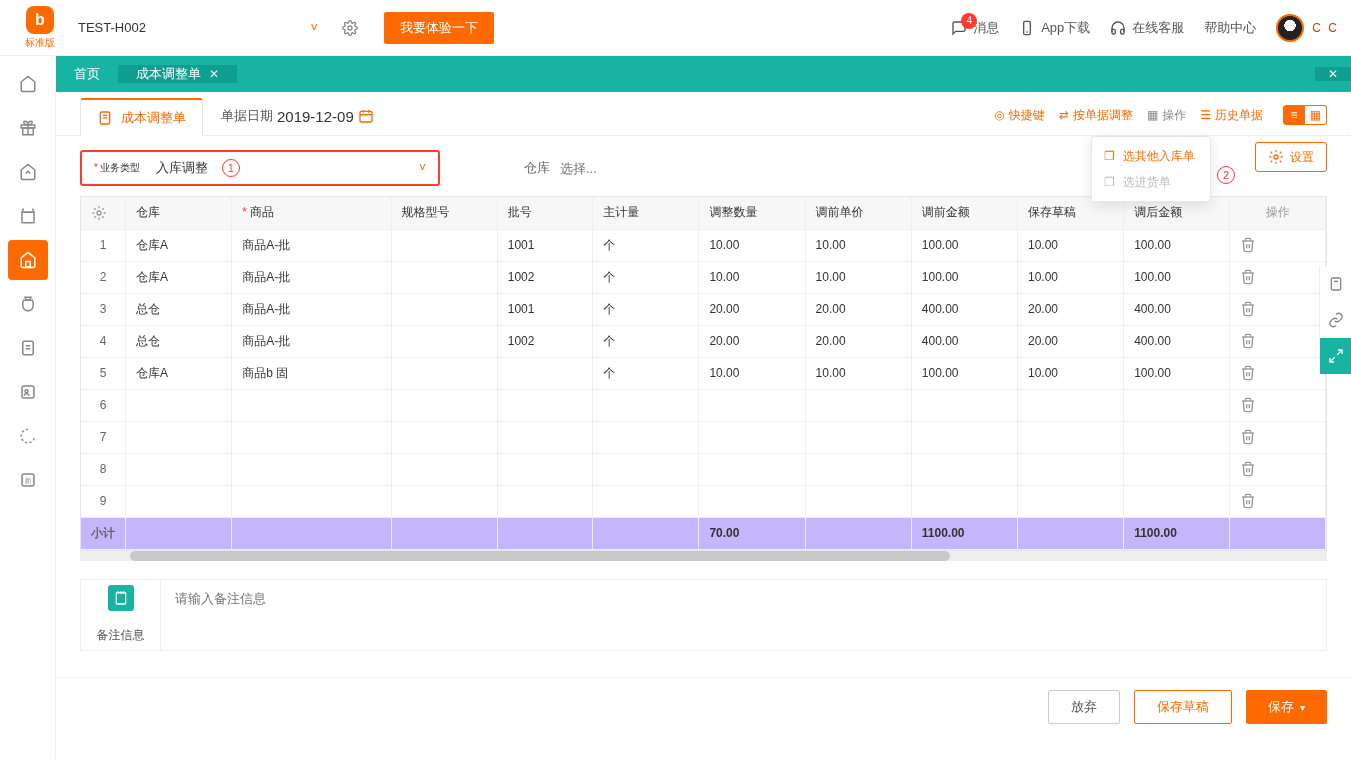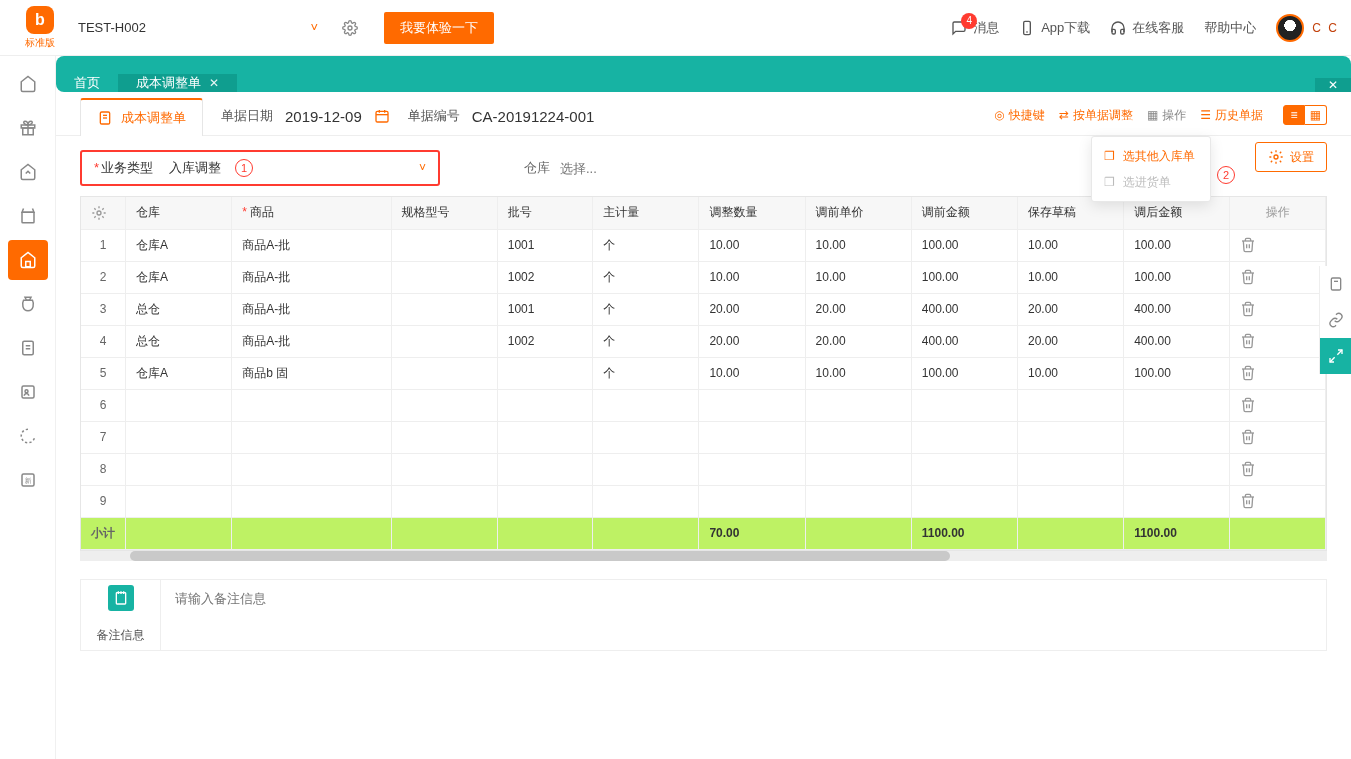"首页" .tabs { align-items: flex-end -> center; border-radius: 8px -> none }
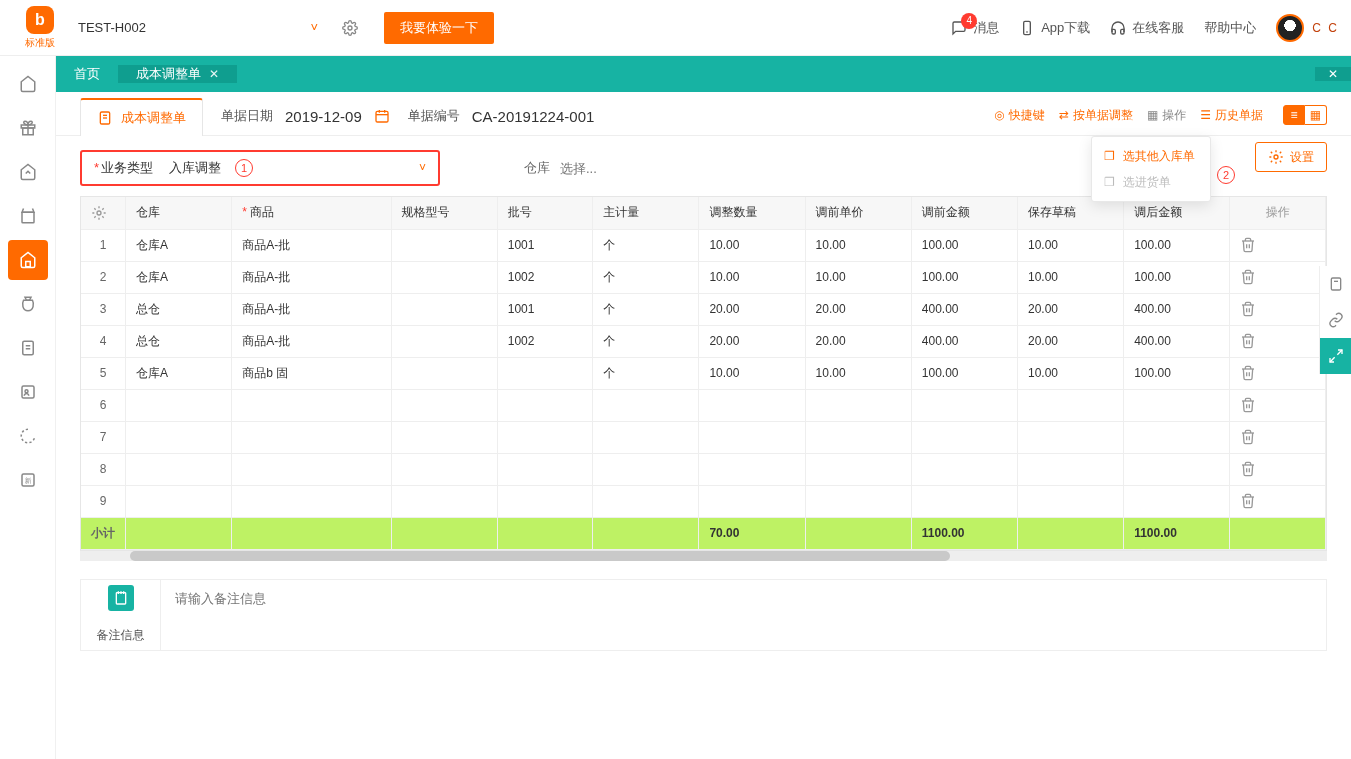"单据日期" .doc-meta { gap: 12px -> 4px }
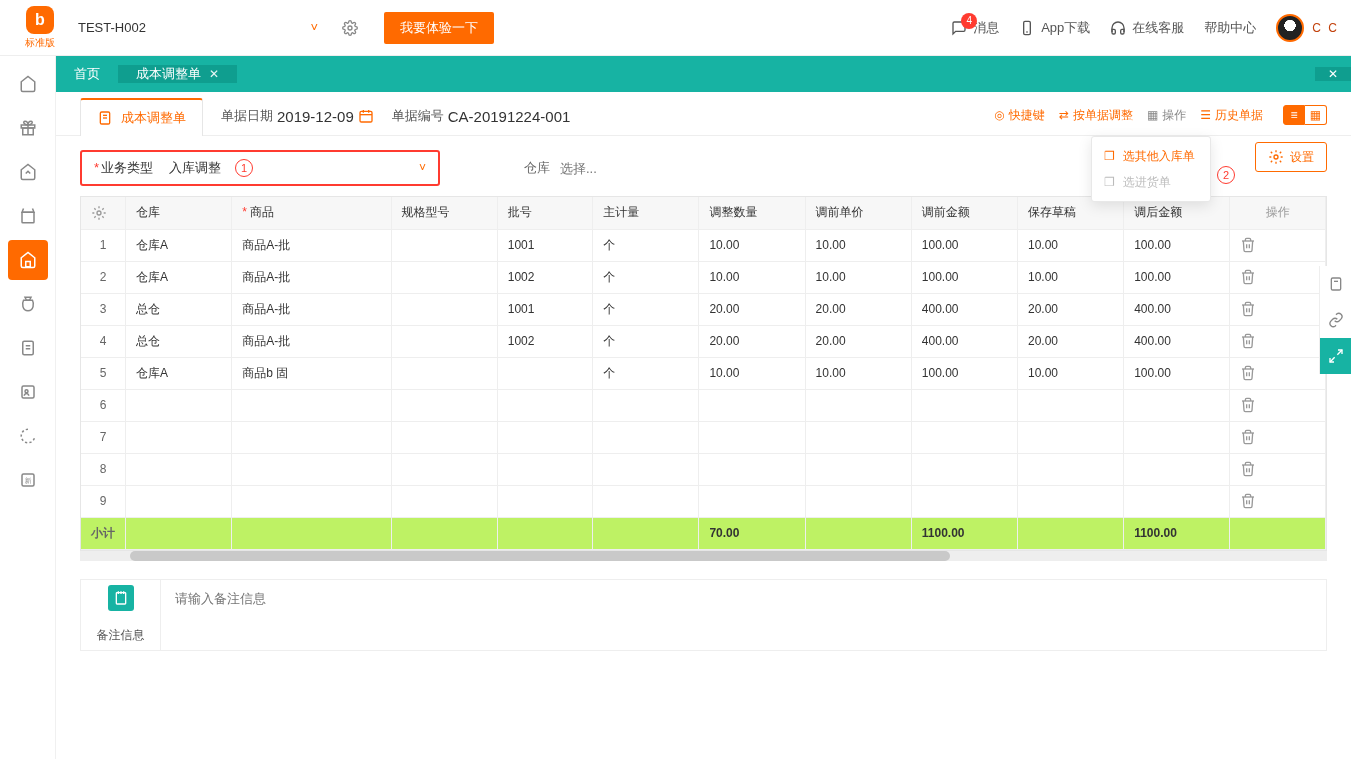"单据编号" div.doc-meta { html: <div> <span>单据编号</span> <span>CA-20191224-001</span> </div> -> none }
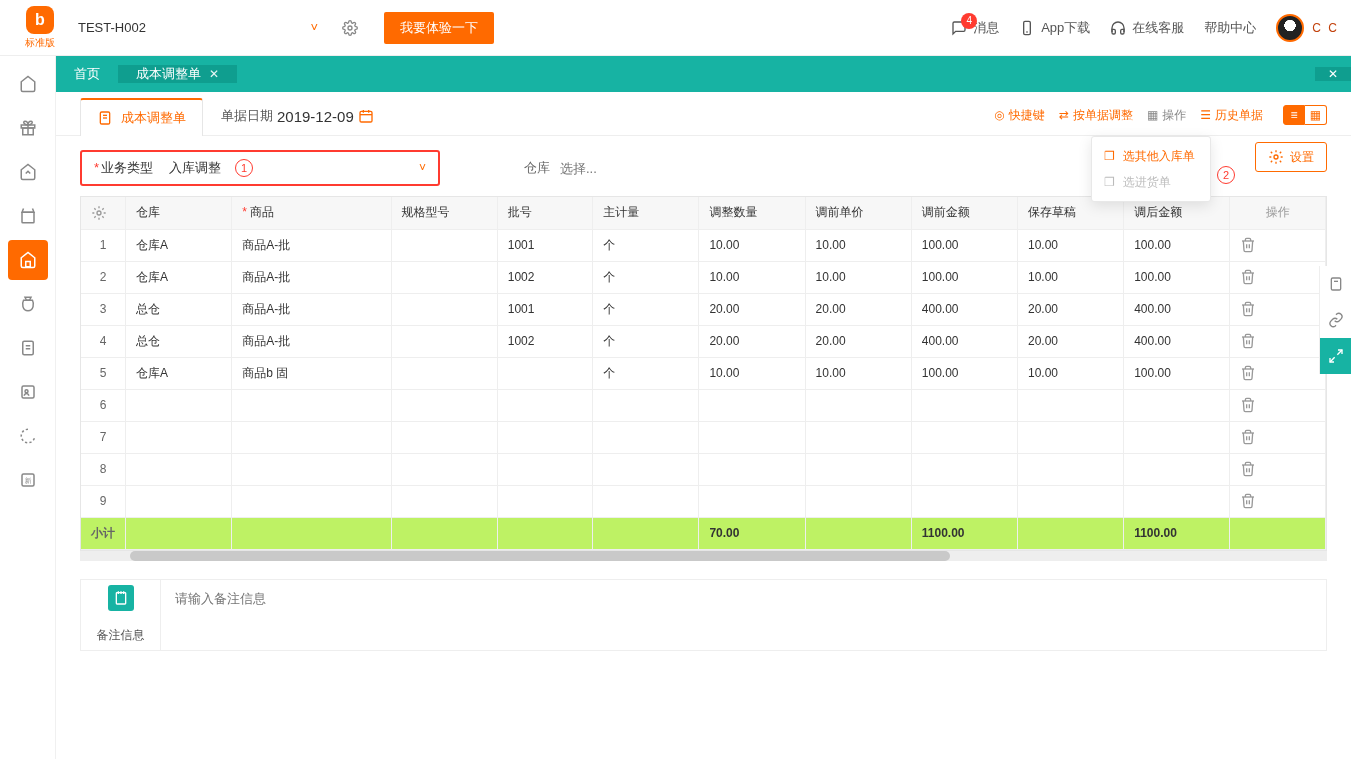"* 业务类型" .biztype-label { font-size: 13px -> 10px }
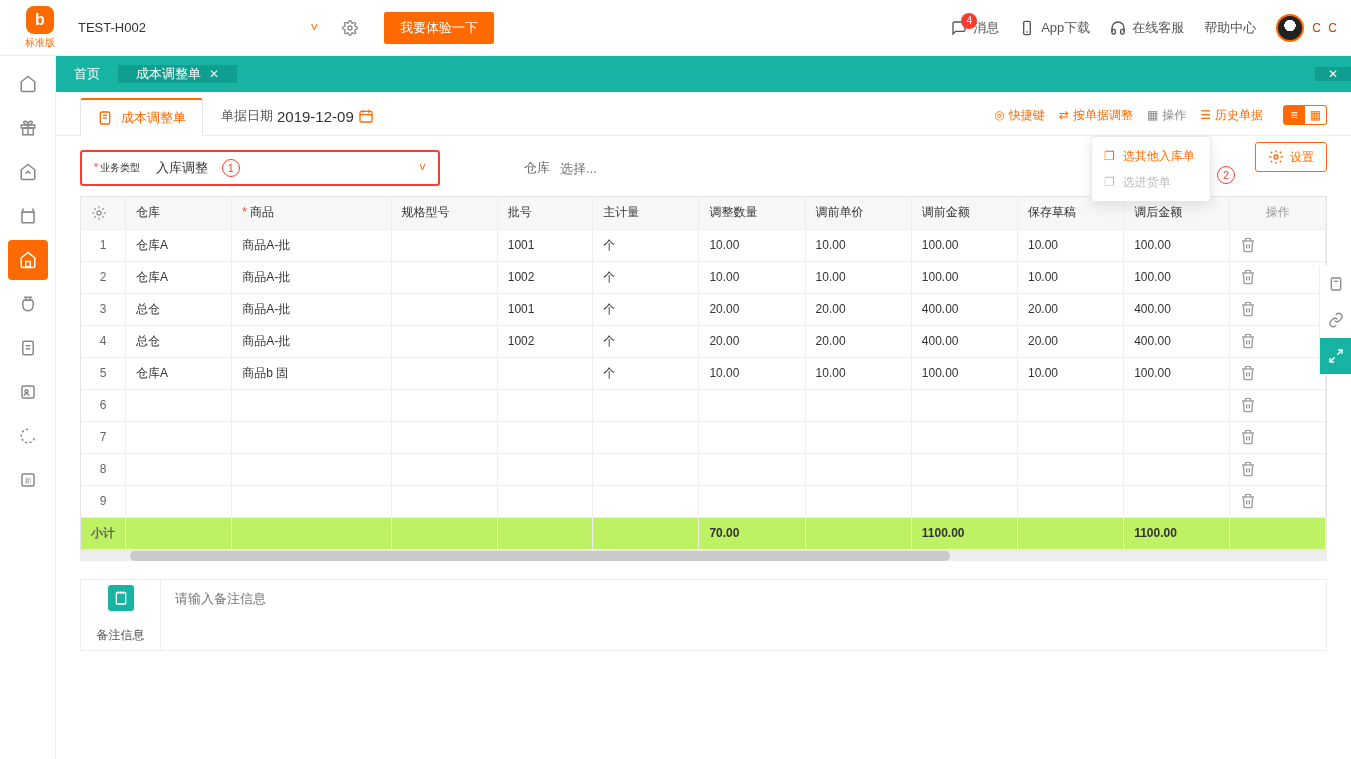"小计" tfoot td { background: #bef264 -> #c4b5fd }
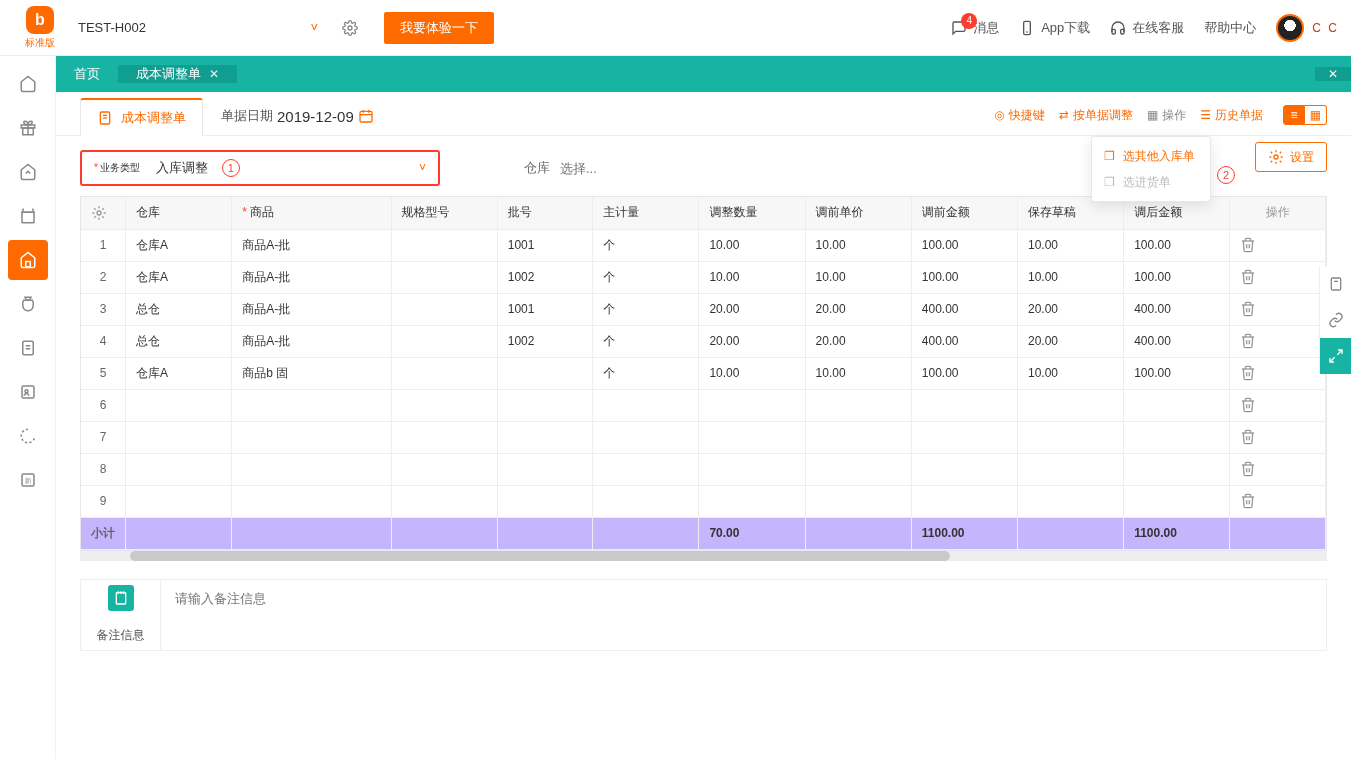"放弃" div.footer { html: none -> <div> <div> <span>放弃</span> </div> <div> <span>保存草稿</span> </div> <div> <span>保存</span> <span>▾</span> </div> </div> }
